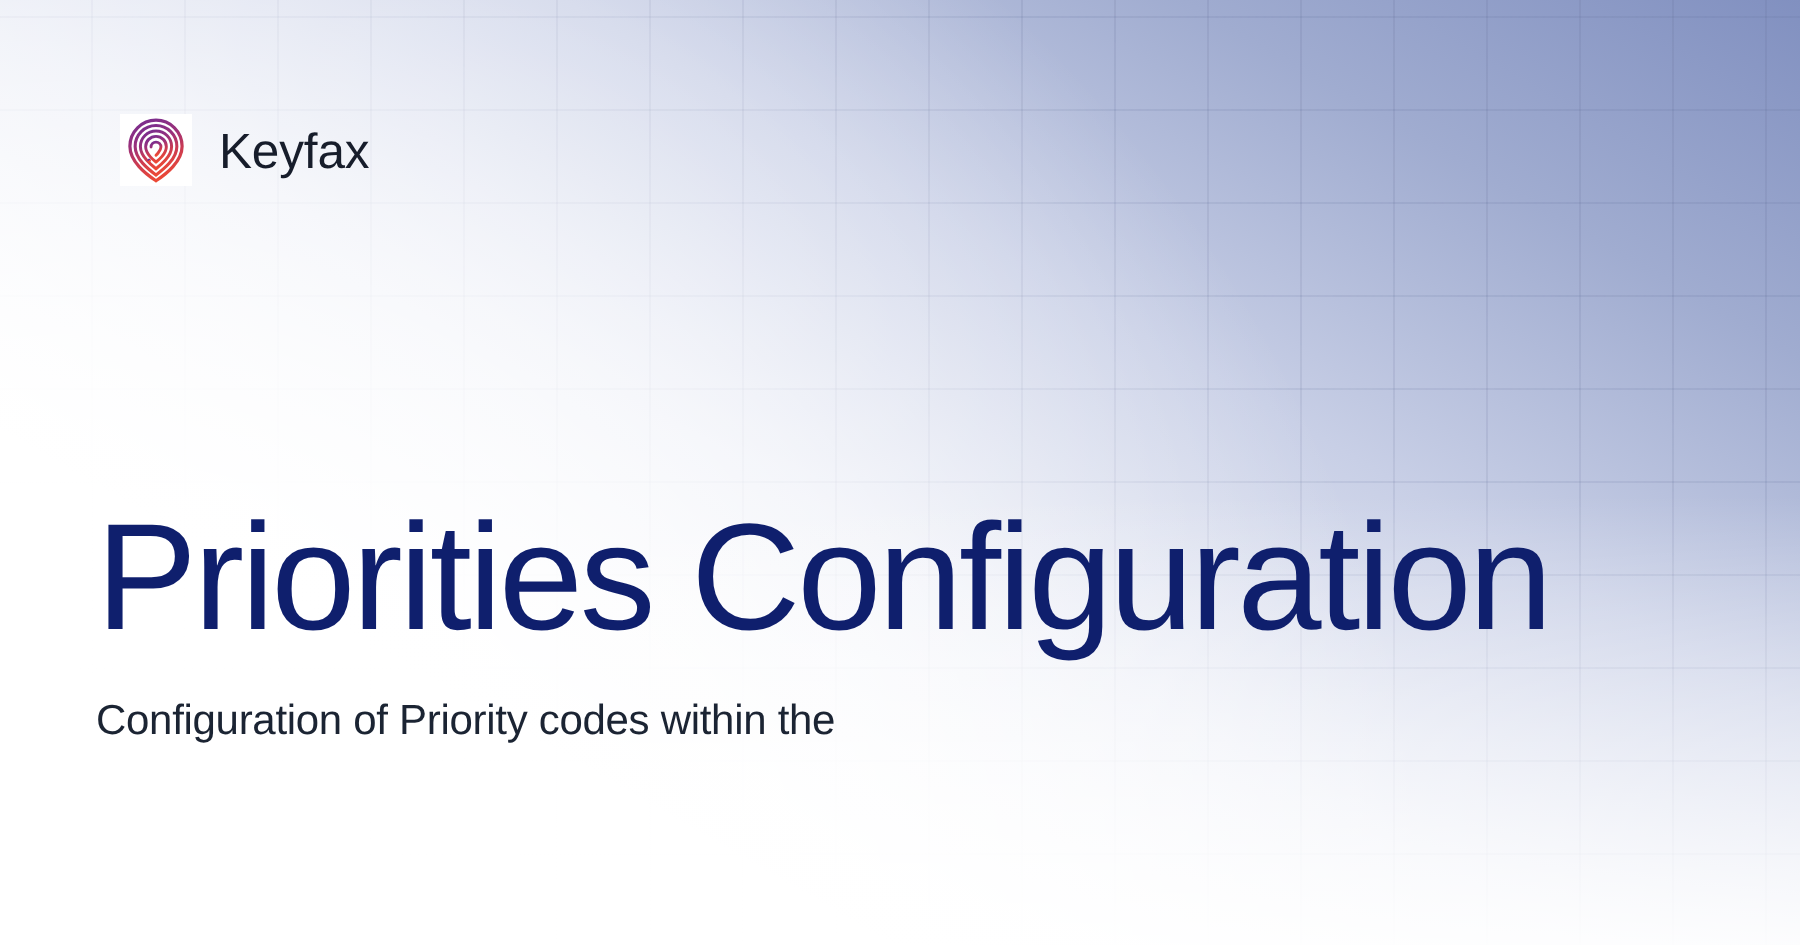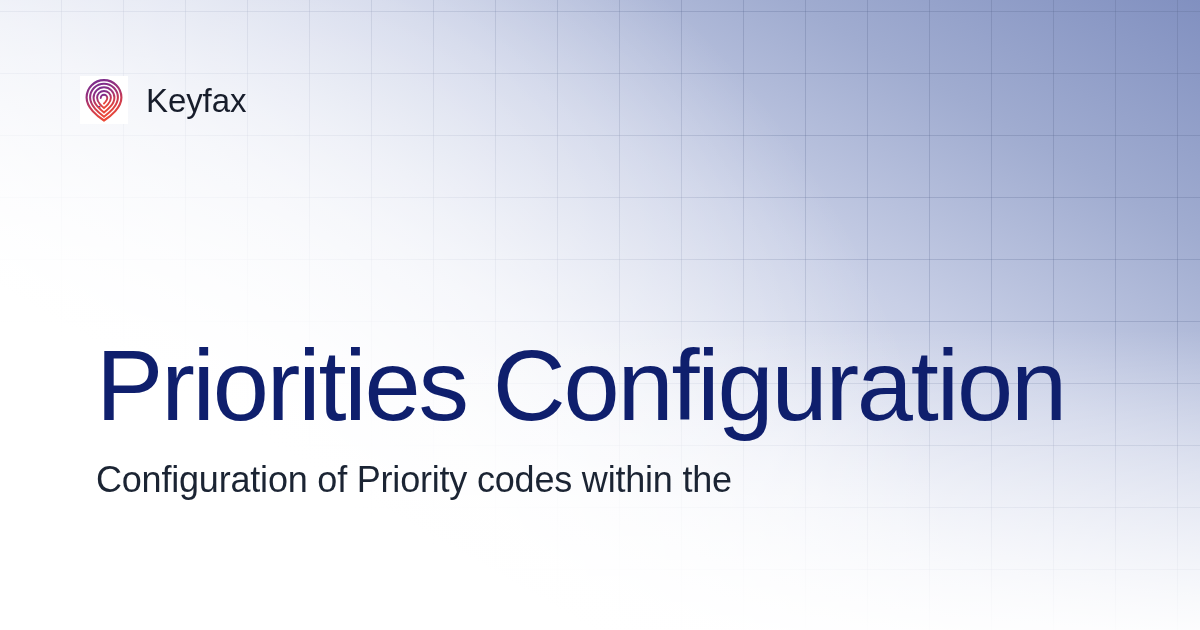"Priorities Configuration" .headline { left: 96px -> 64px }
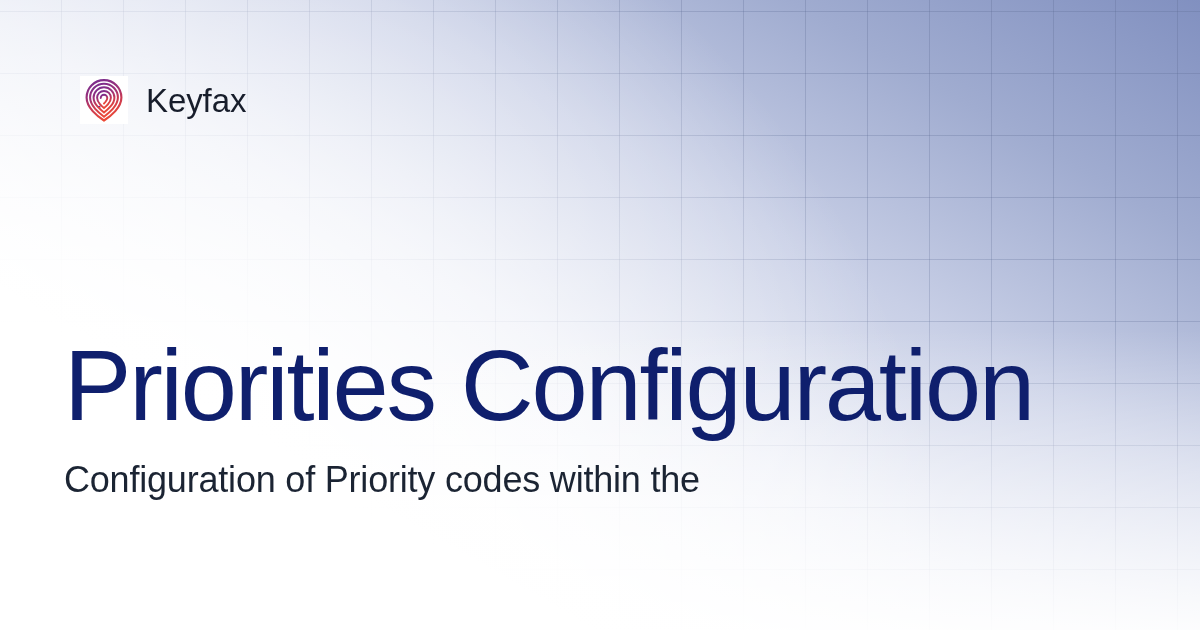"Configuration of Priority codes within" .headline-sub { font-size: 36px -> 28px }
